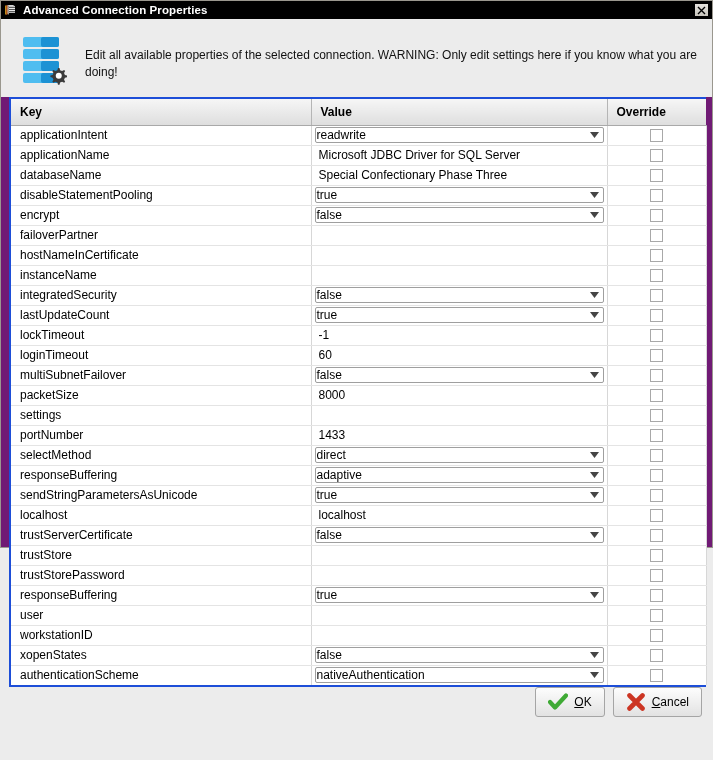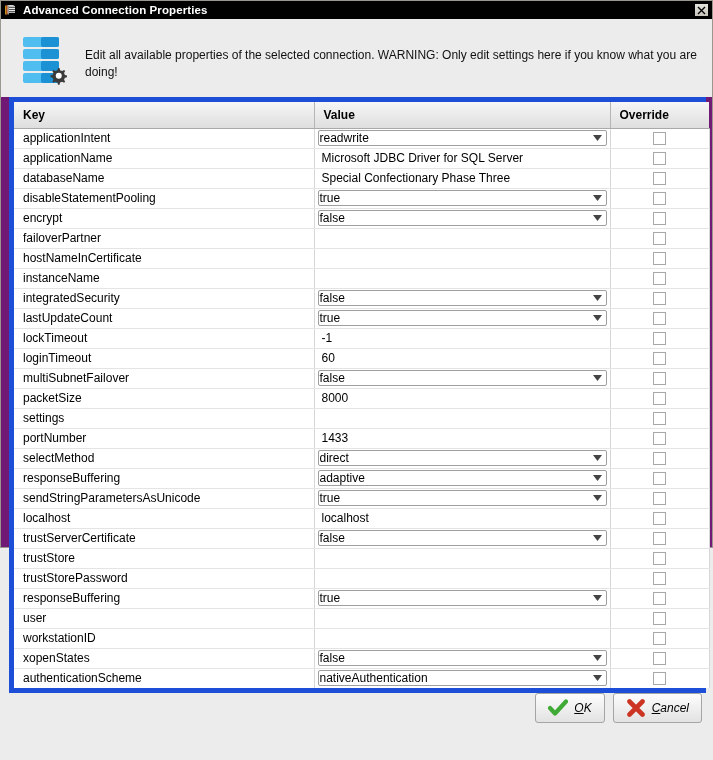"Key" .table-wrap { border: 5px solid #1d4ed8 -> 2px solid #1d4ed8 }
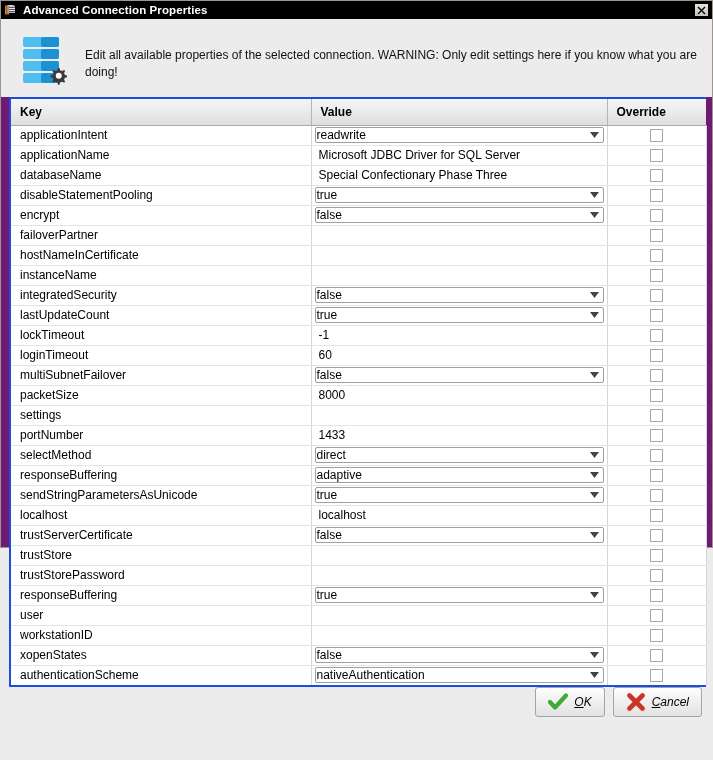"OK" .footer { font-style: italic -> none }
